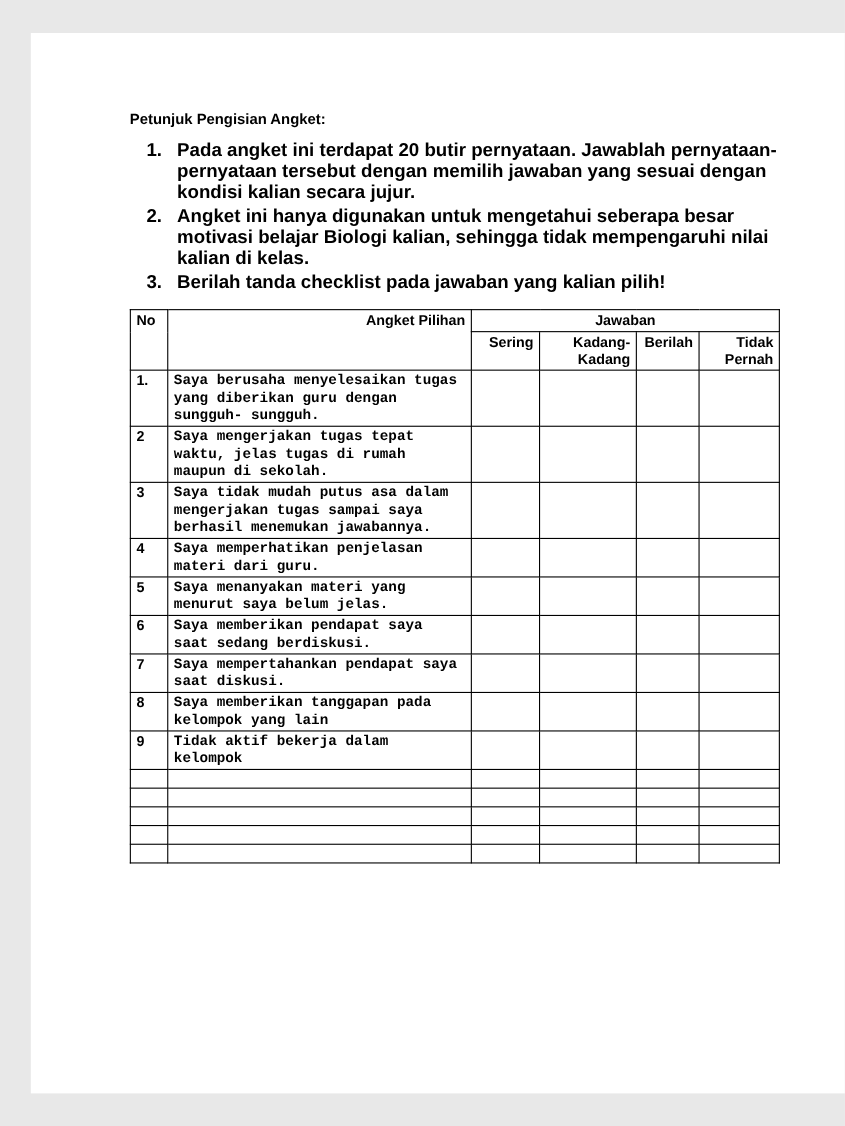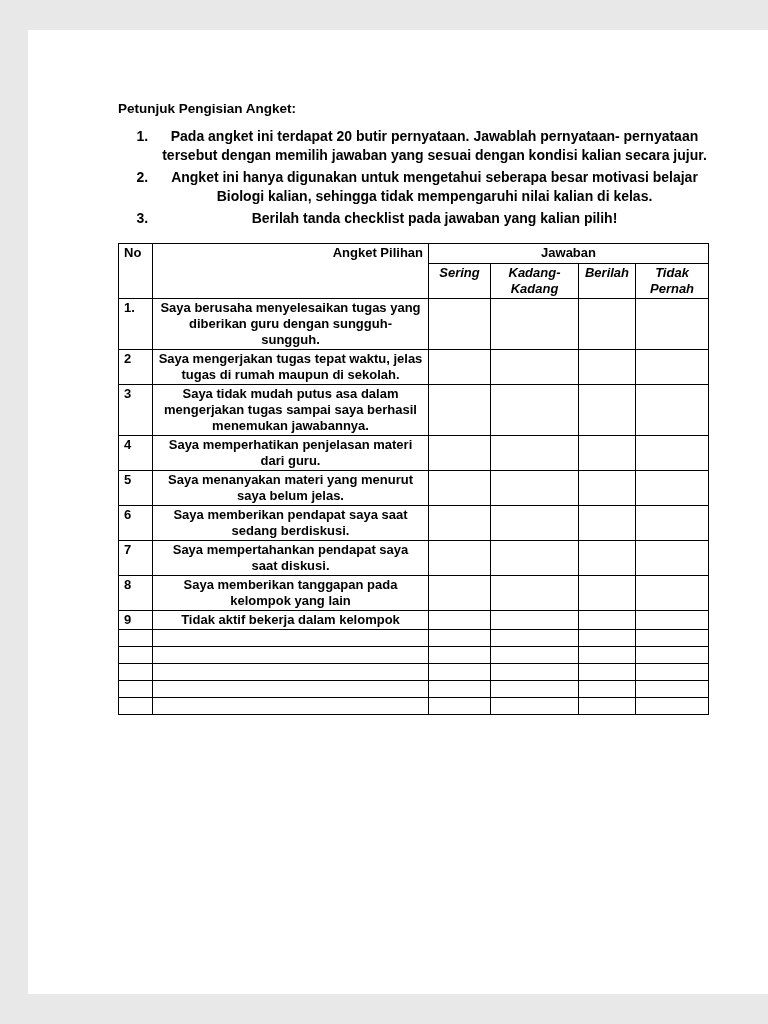"Pada angket ini terdapat 20" ol.instructions { font-size: 14px -> 17px; text-align: center -> none }
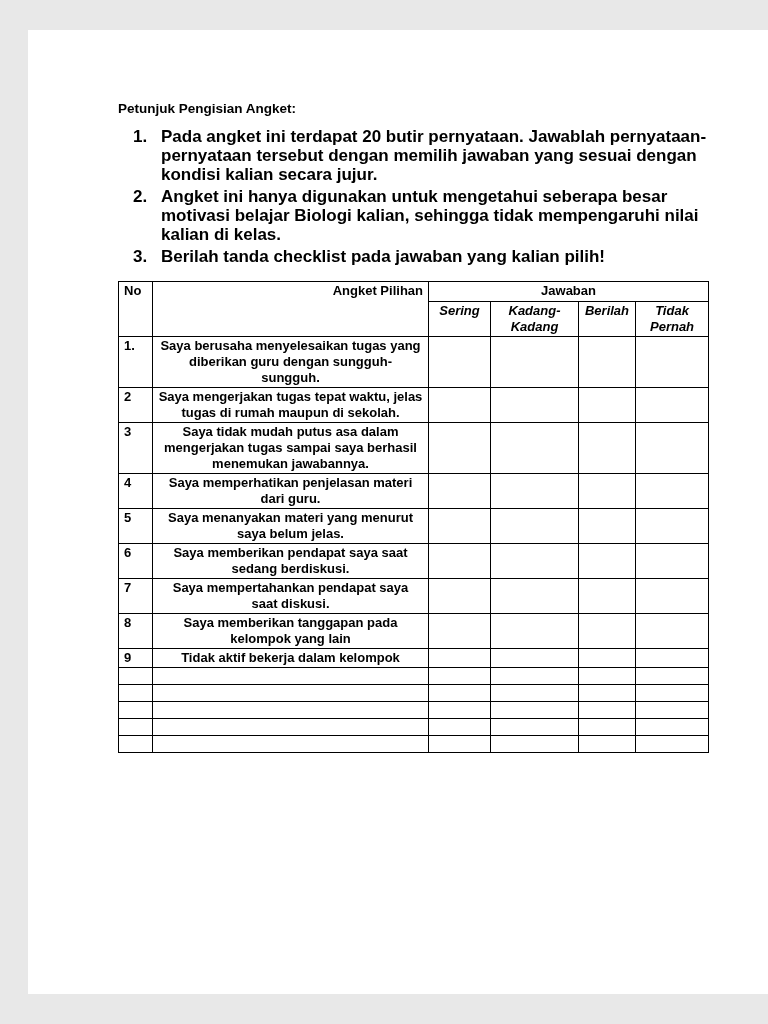"Sering" th.opt-th { font-style: italic -> none; text-align: center -> right }
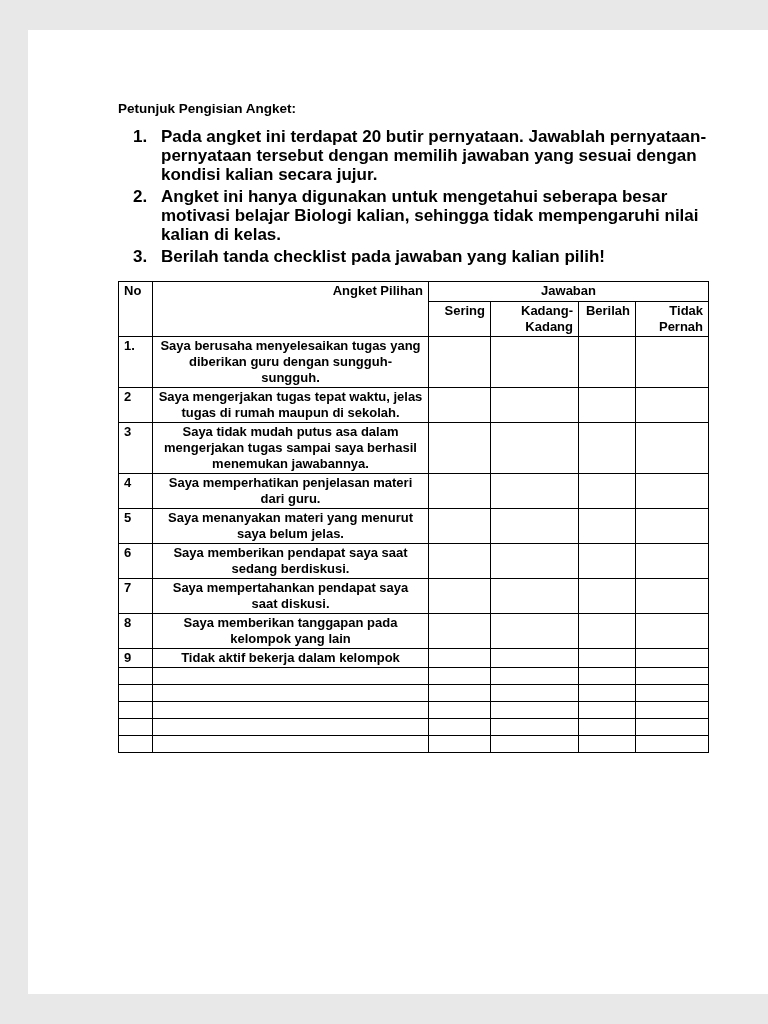"Saya berusaha menyelesaikan tugas yang" td.stmt-cell { font-family: none -> Liberation Mono, monospace; text-align: center -> left }
